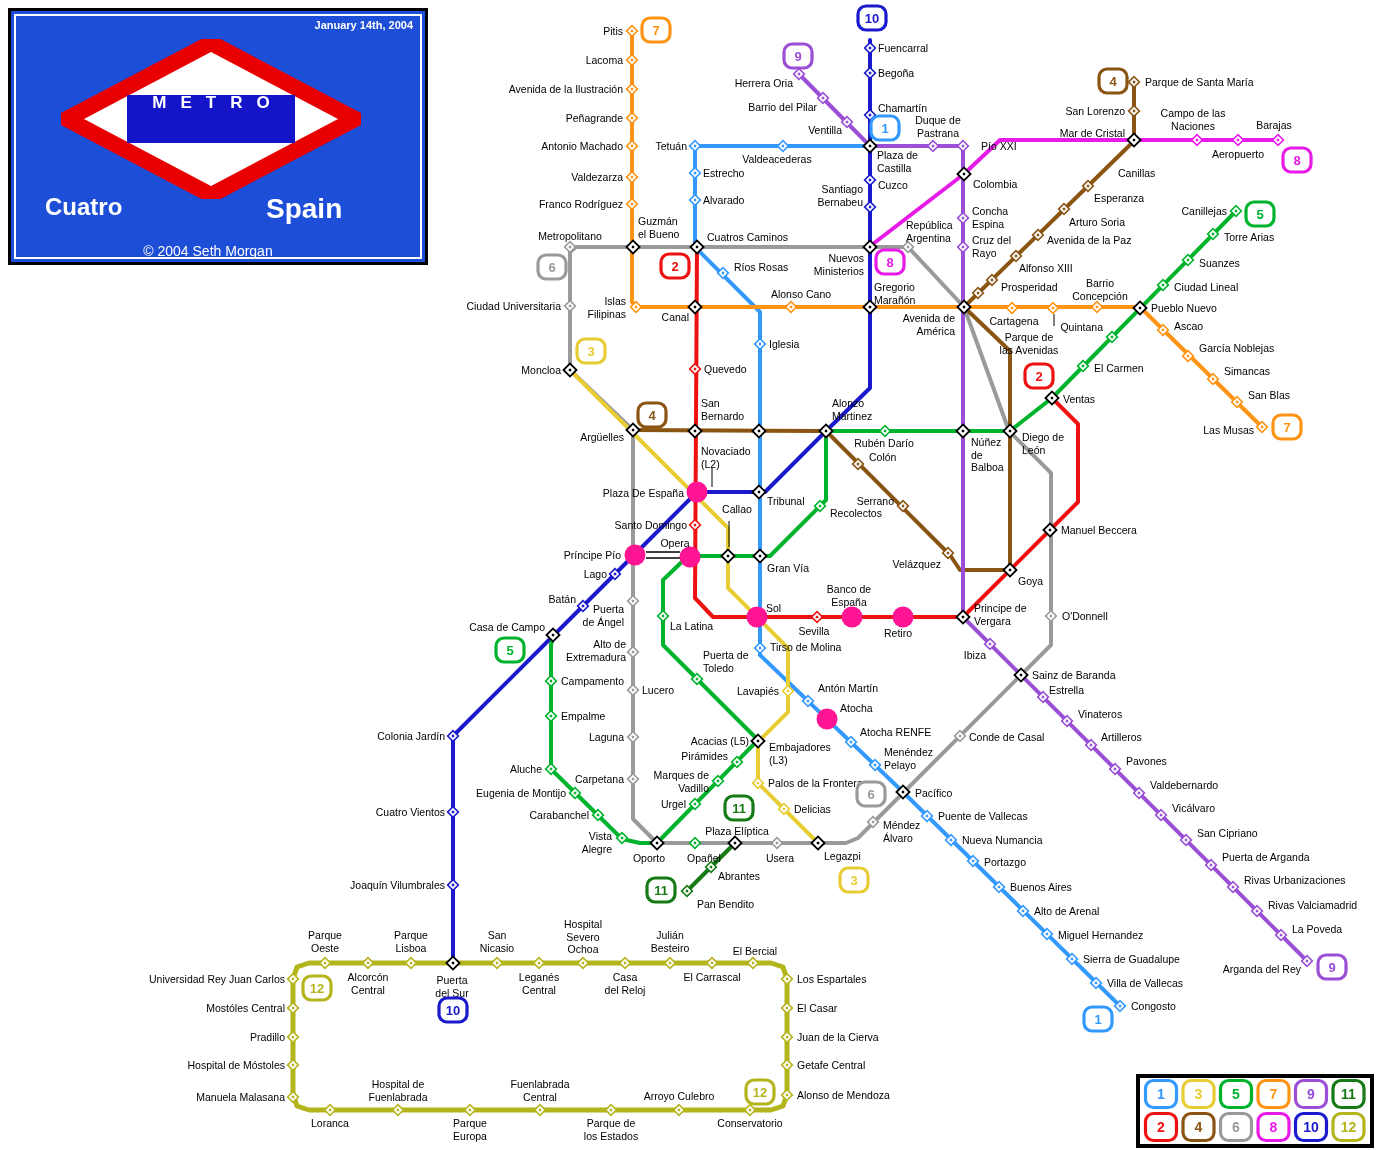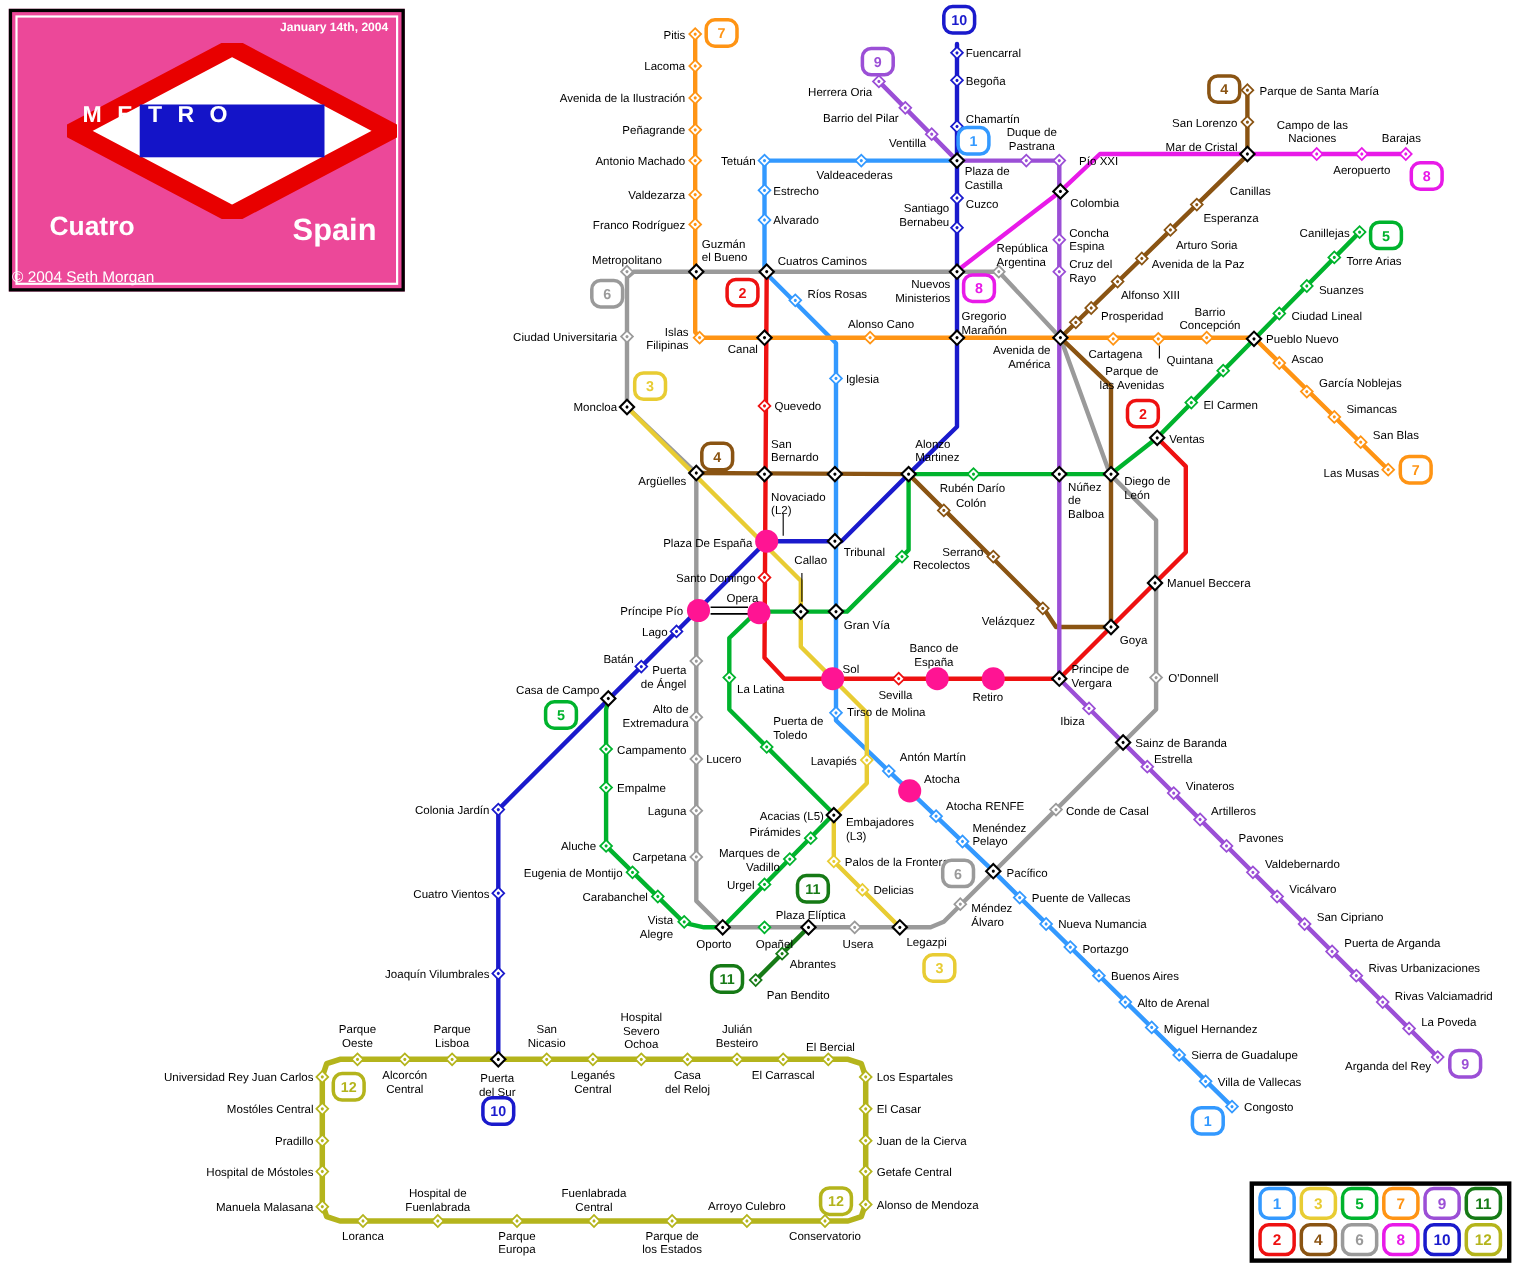"January 14th, 2004" #title-box { background: #ec4899 -> #1d4ed8; width: 360px -> 420px }
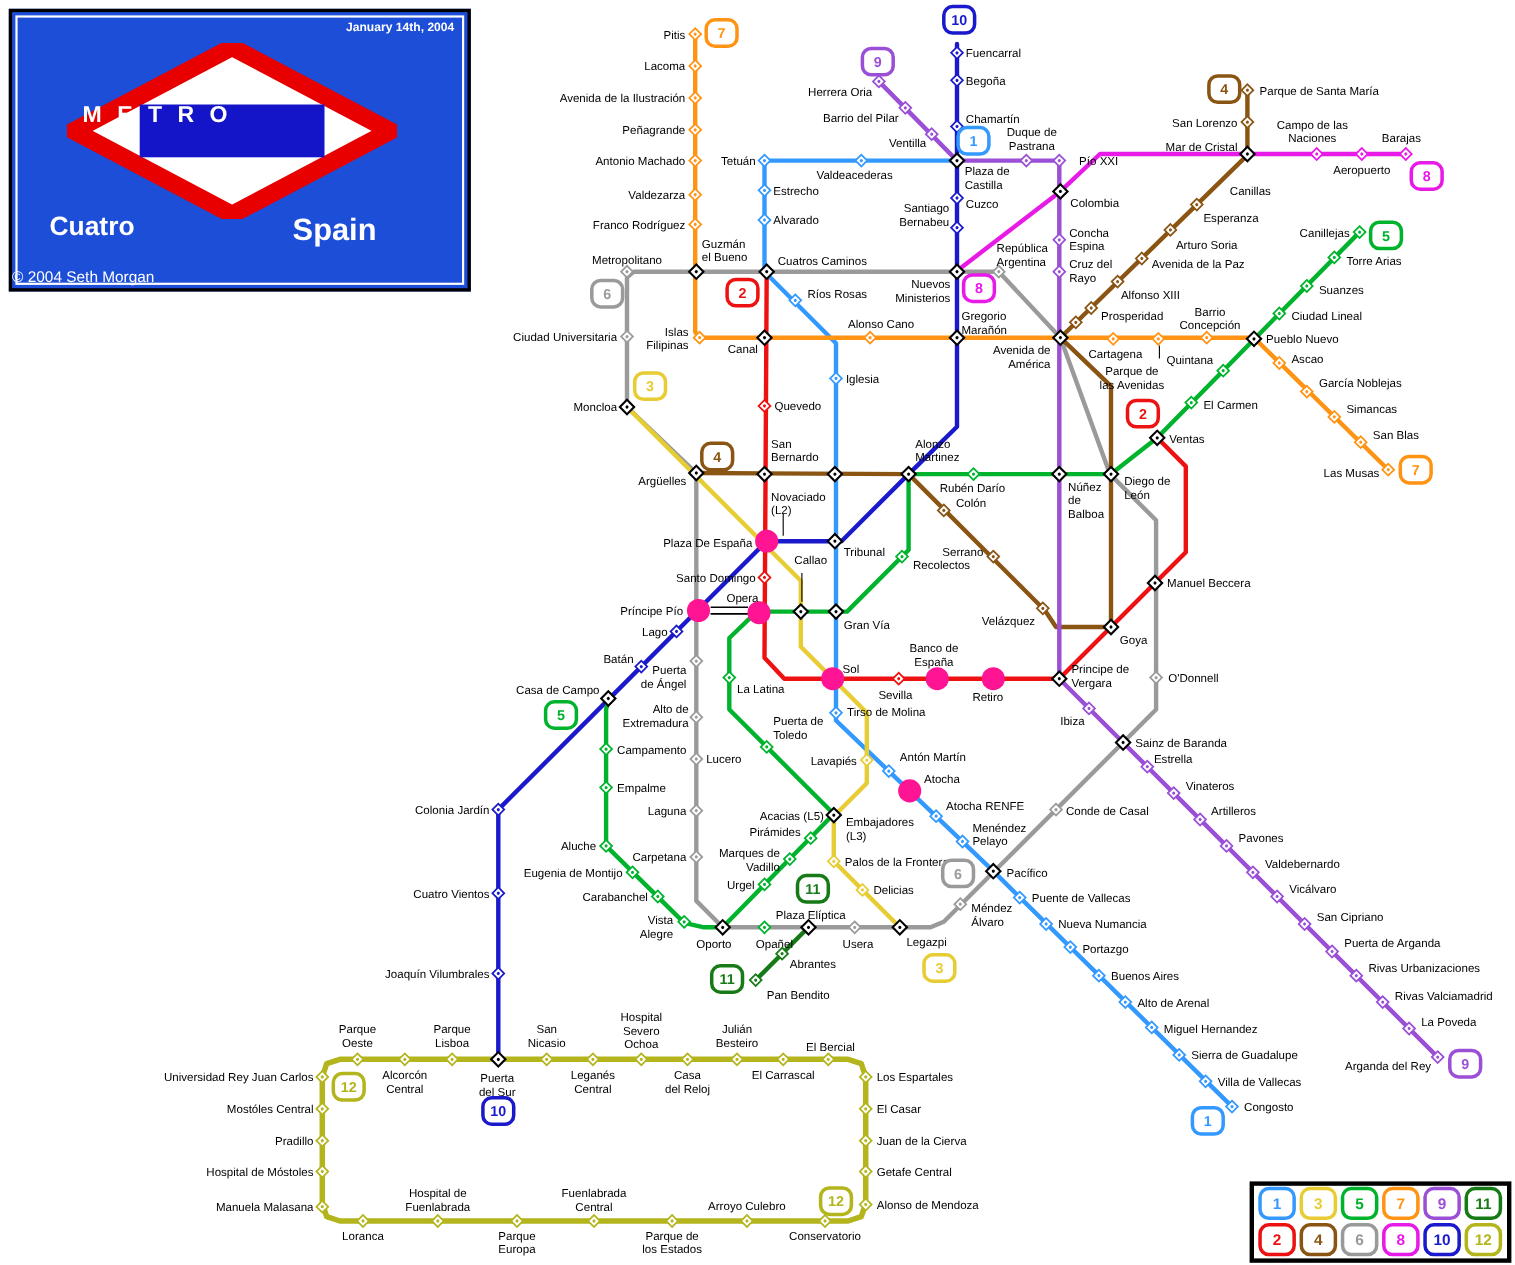"METRO" #metro-word { font-size: 21px -> 17px; text-align: left -> center }
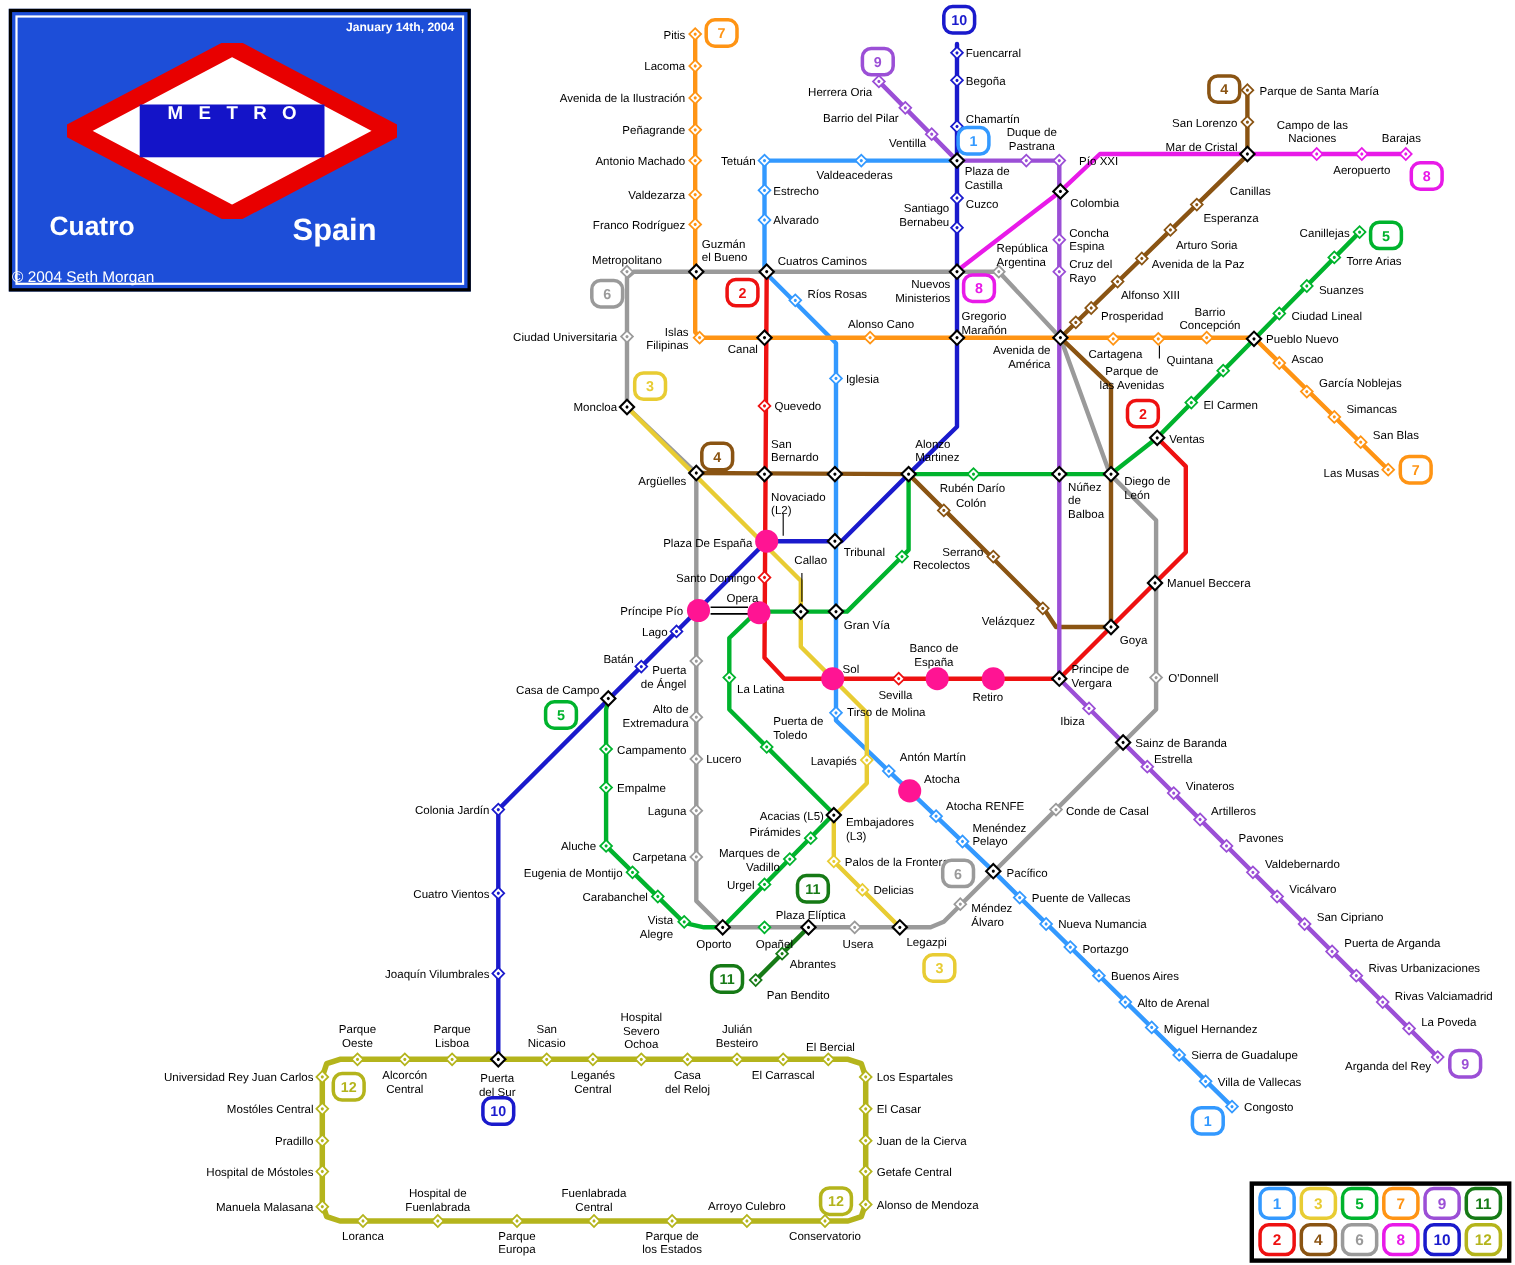"© 2004 Seth Morgan" #copyright-label { text-align: left -> center }
